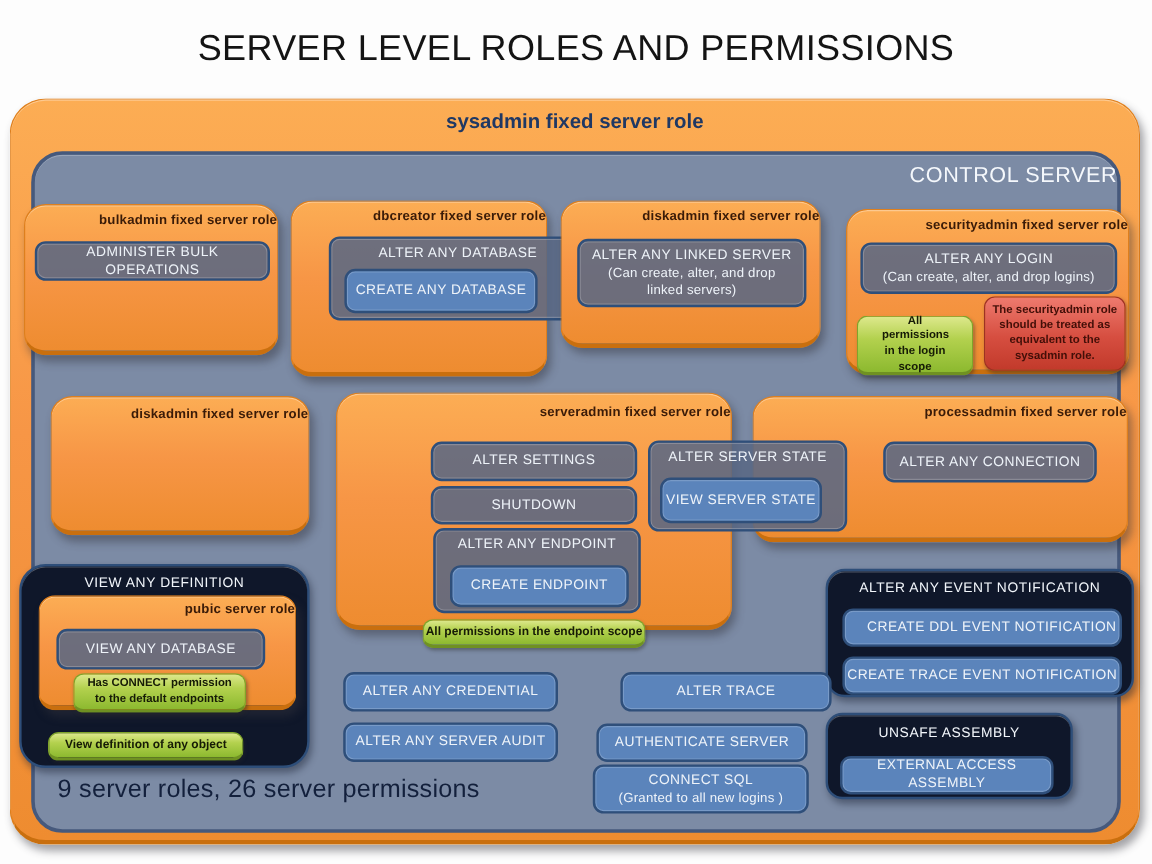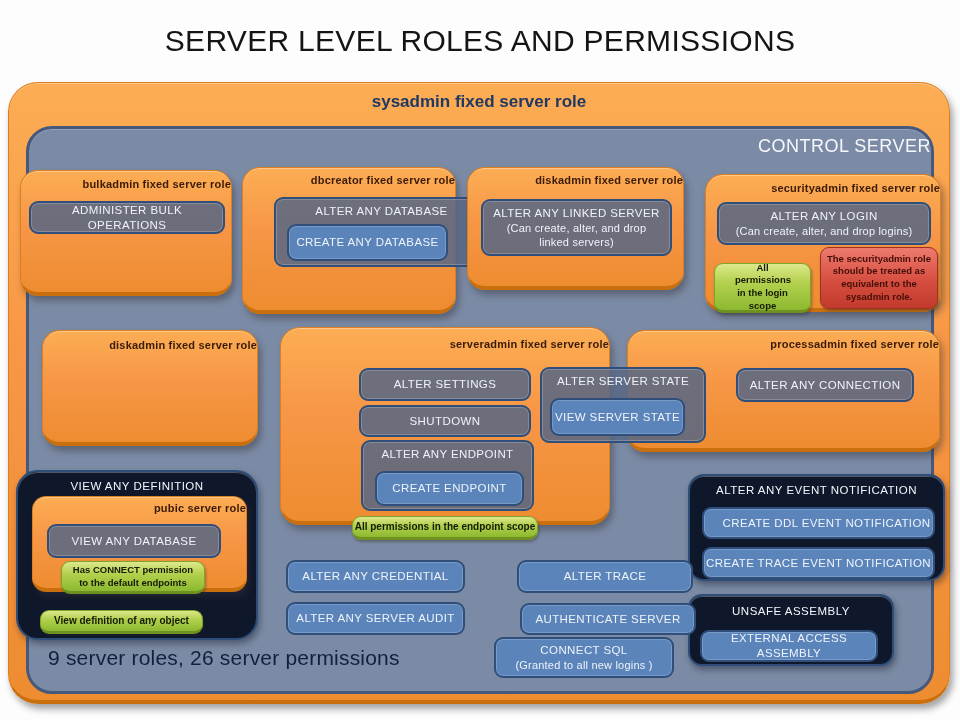"AUTHENTICATE SERVER" div.abs { left: 520px -> 497px }
